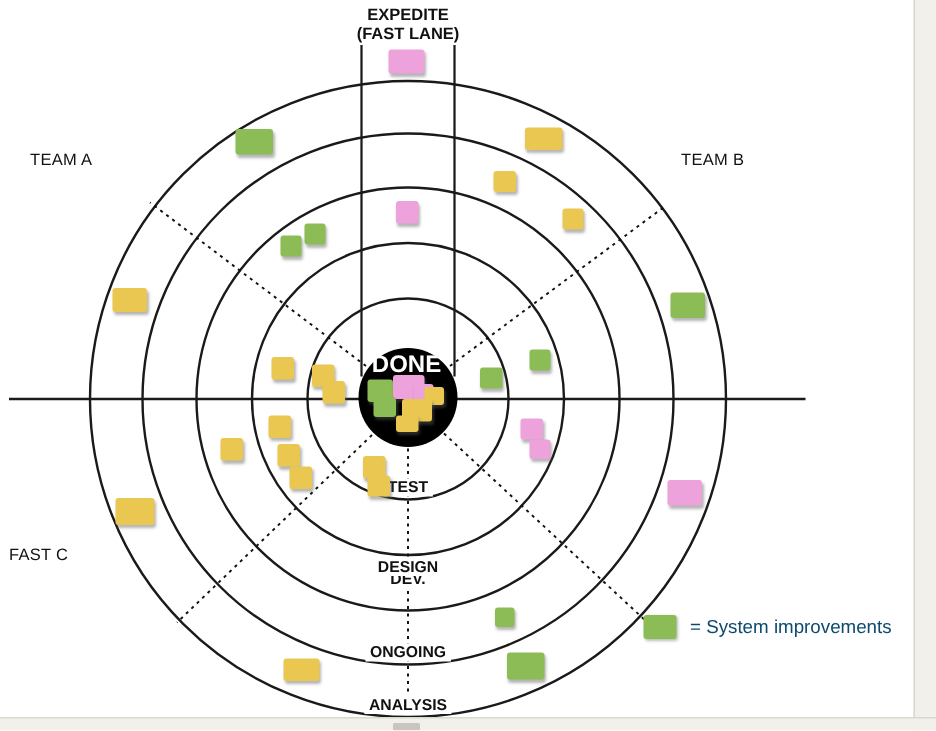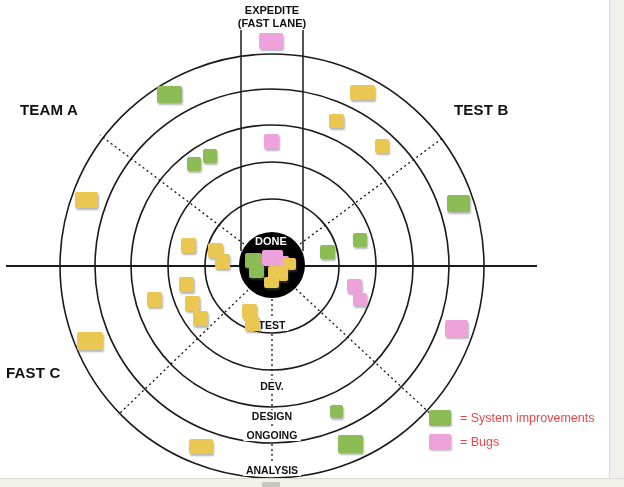"TEAM A" .team-label { font-size: 15px -> 11px; font-weight: bold -> normal }
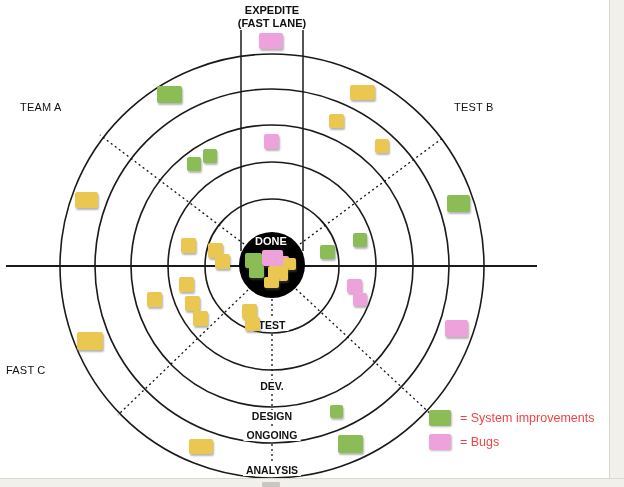"TEST B" div.lbl { text: TEST -> TEAM }
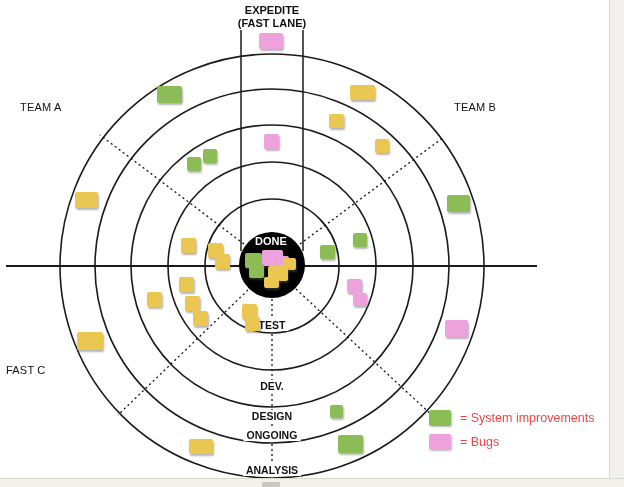"DONE" .done-label { font-size: 11px -> 16px }
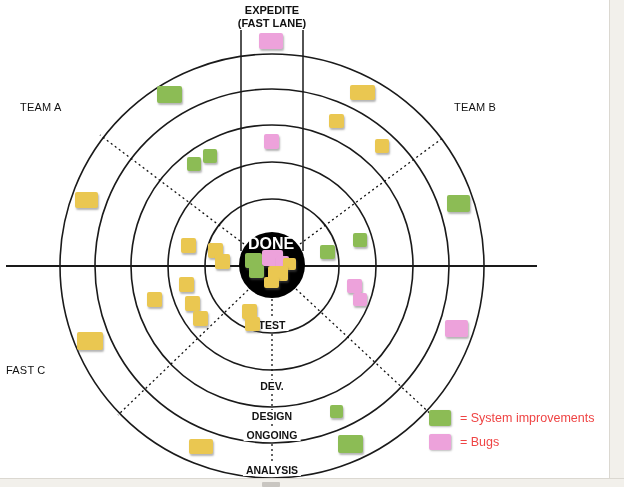"DESIGN" .ring-label.r2 { top: 410px -> 372px }
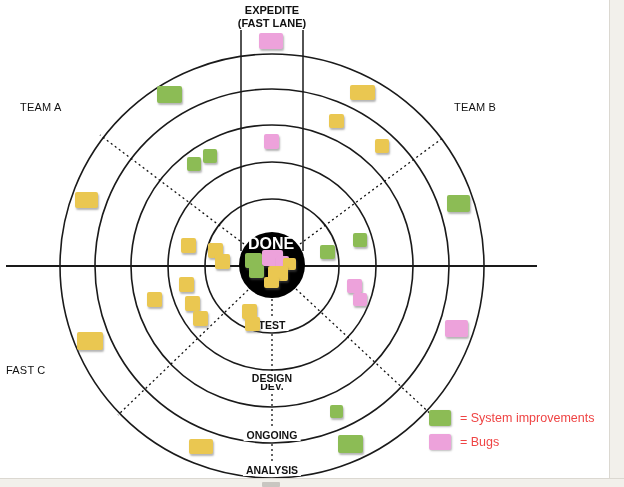"= System improvements" .legend-text { color: #ef4444 -> #0c4a6e }
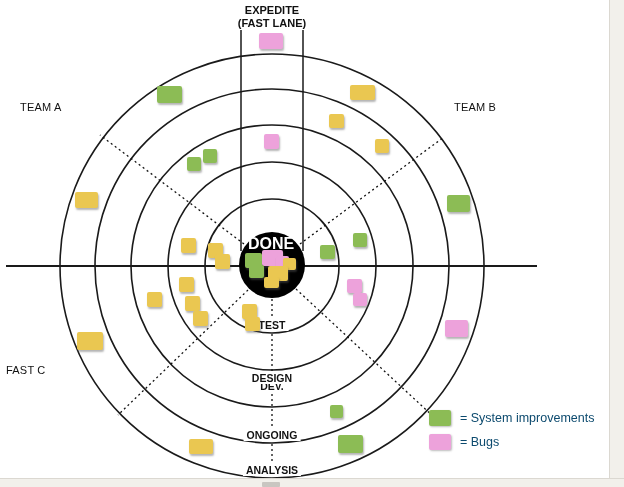"= Bugs" div.legend-row { html: <div> <div></div> <div>= Bugs</div> </div> -> none }
